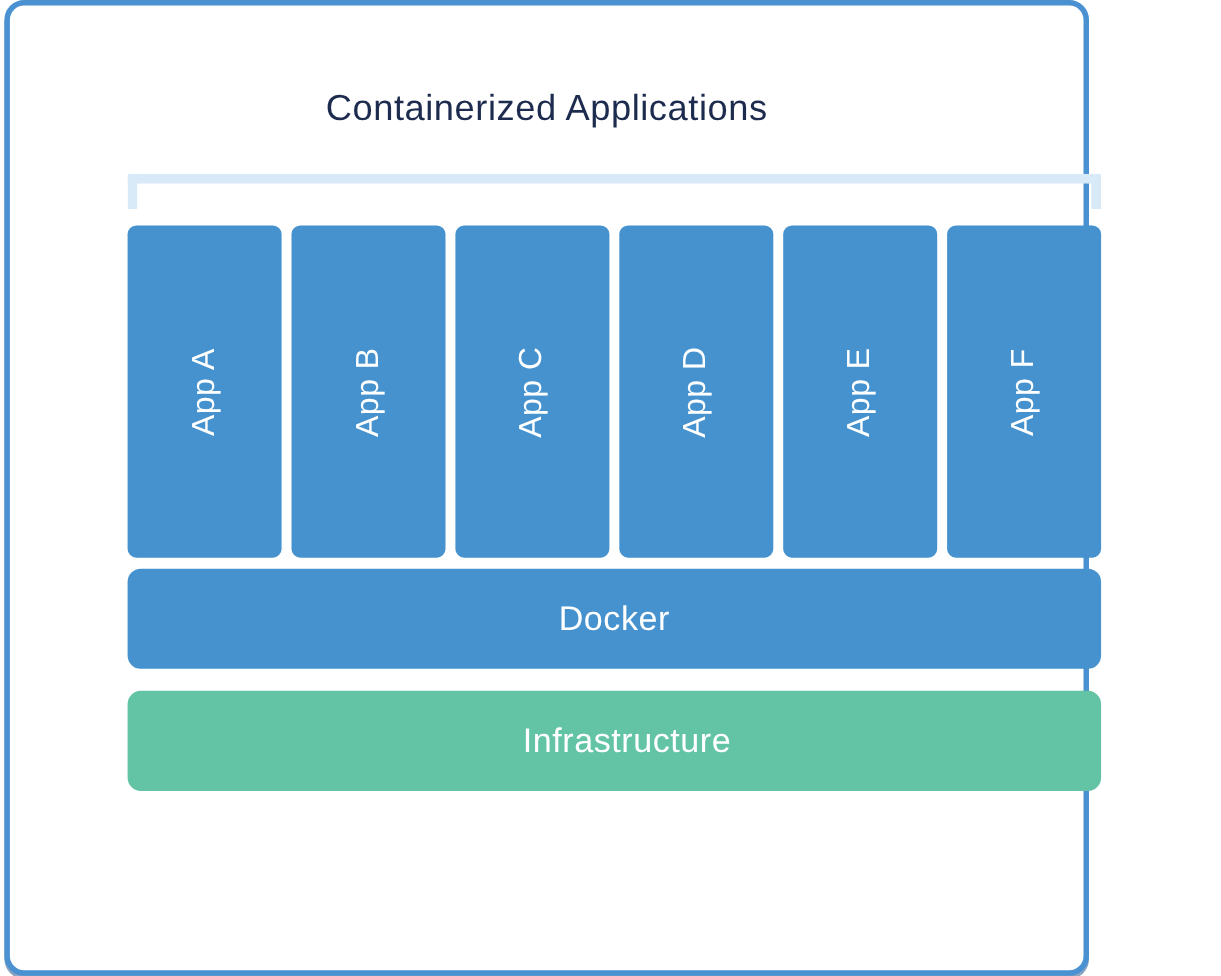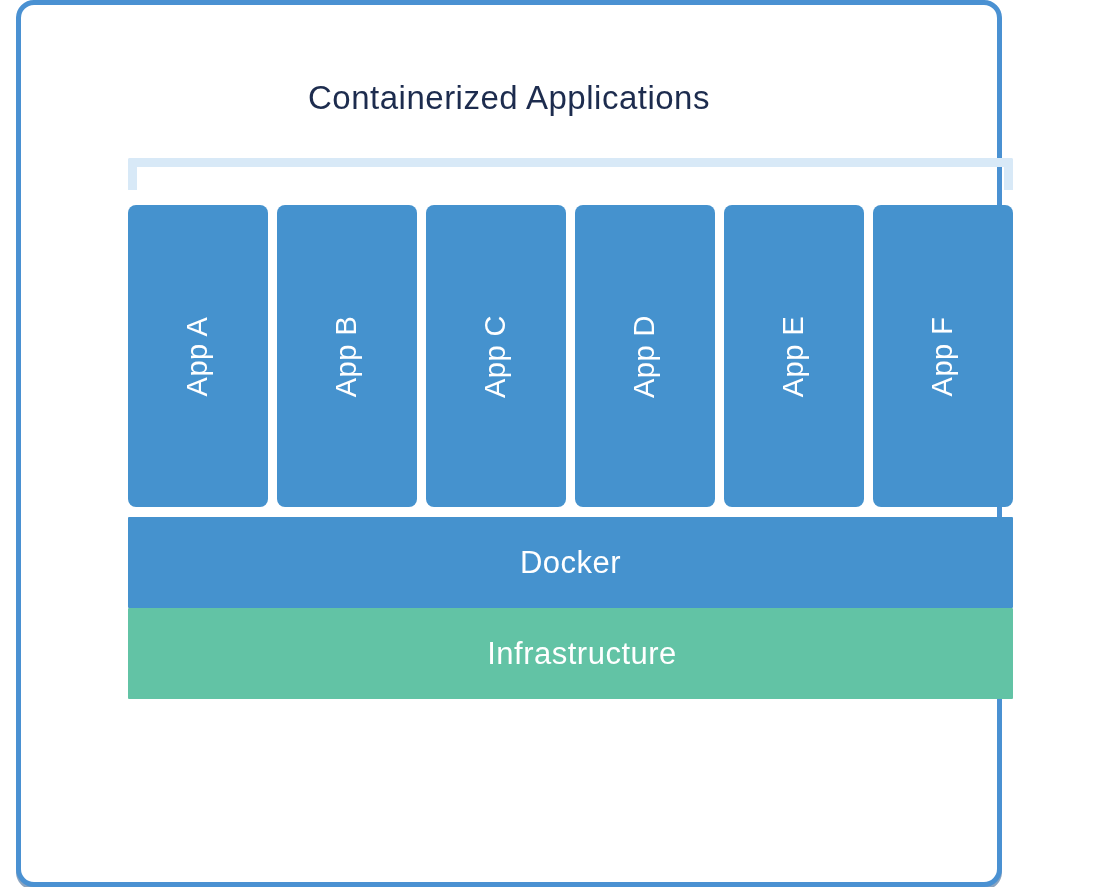"Containerized Applications" .card { left: 16px -> 4px }
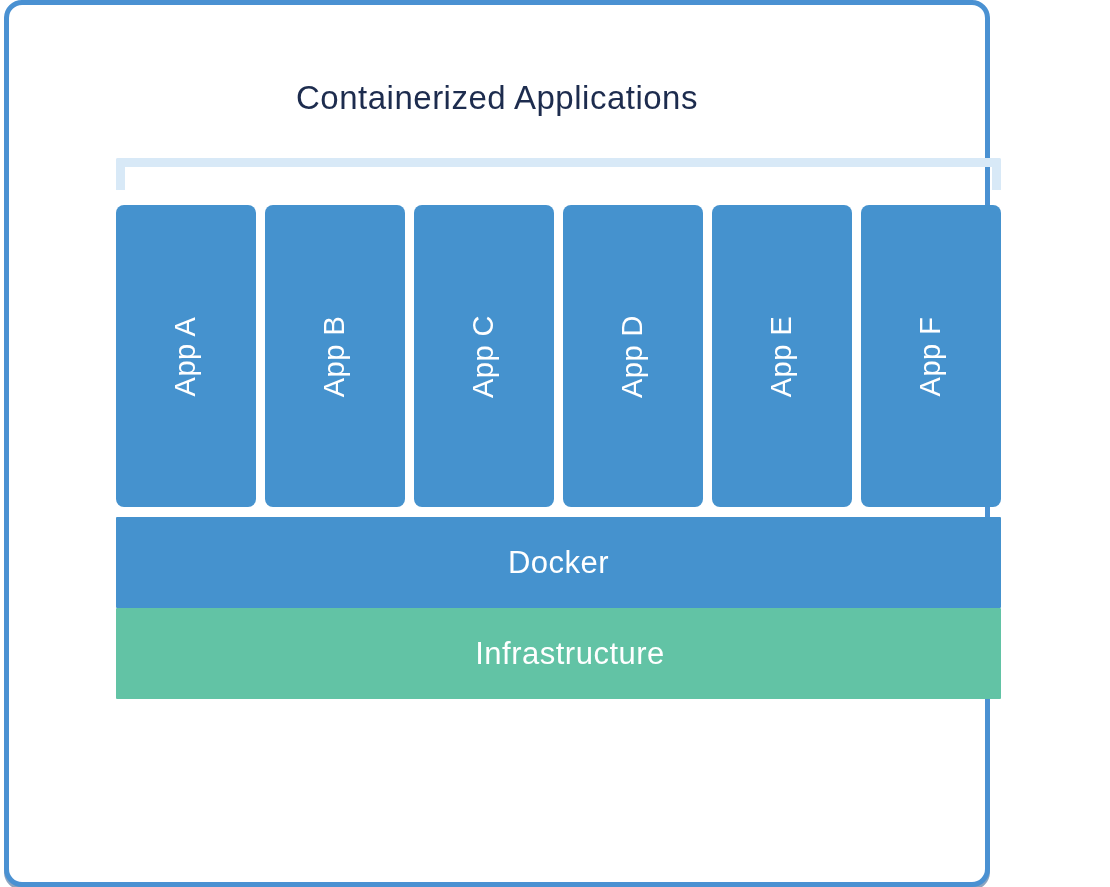"Docker" .layer { border-radius: 1px -> 12px }
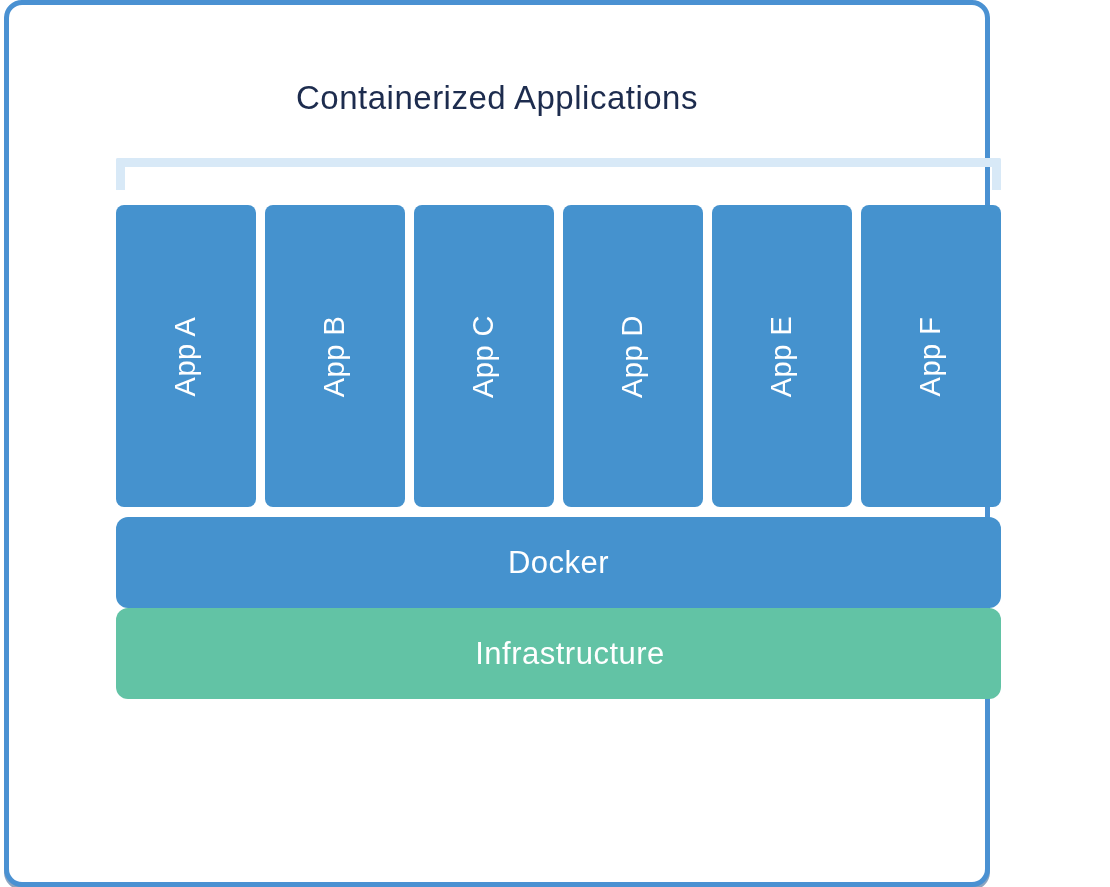"Infrastructure" .layer-infrastructure { margin-top: 0 -> 20px }
